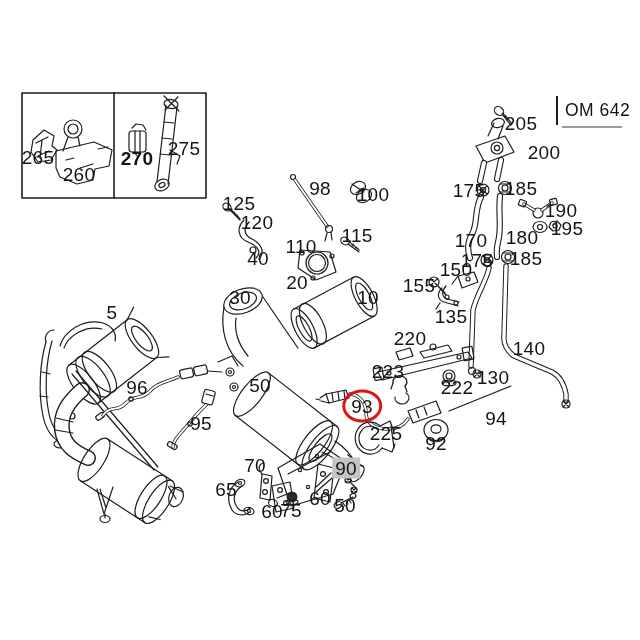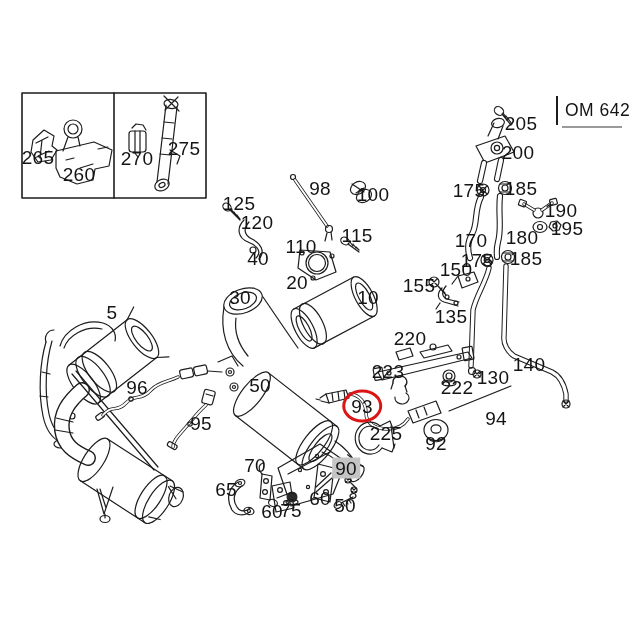"270" div.callout { font-weight: none -> bold }
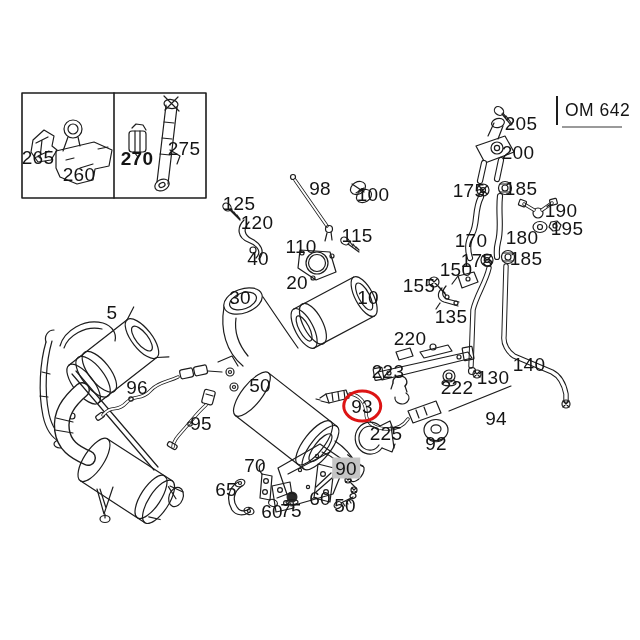"200" div.callout { left: 518px -> 544px }
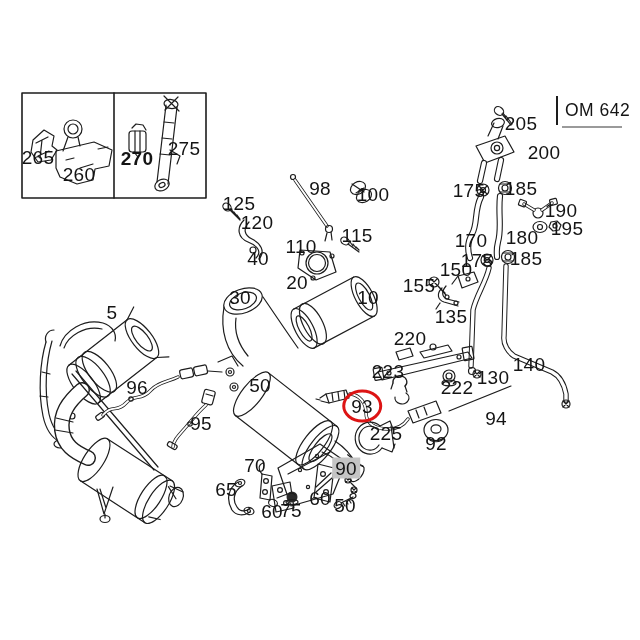"140" div.callout { top: 364px -> 348px }
